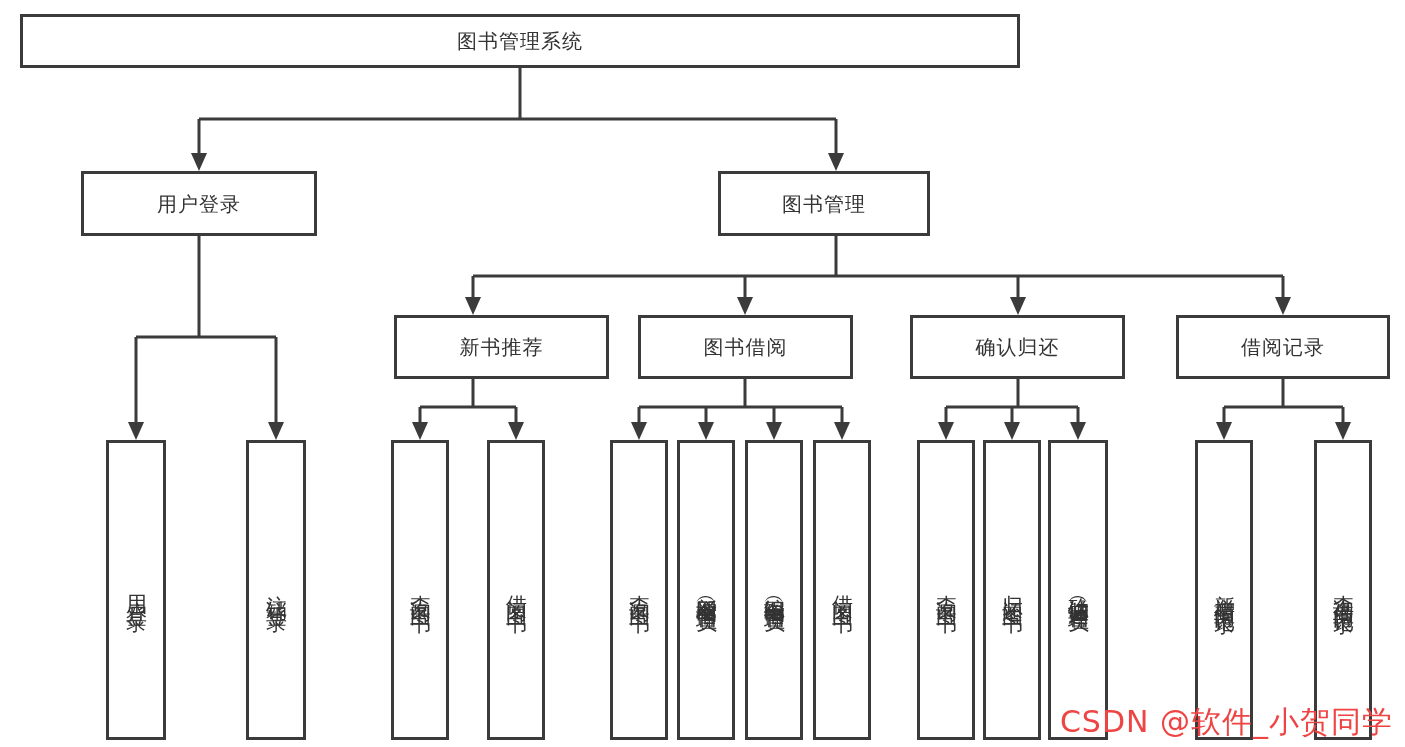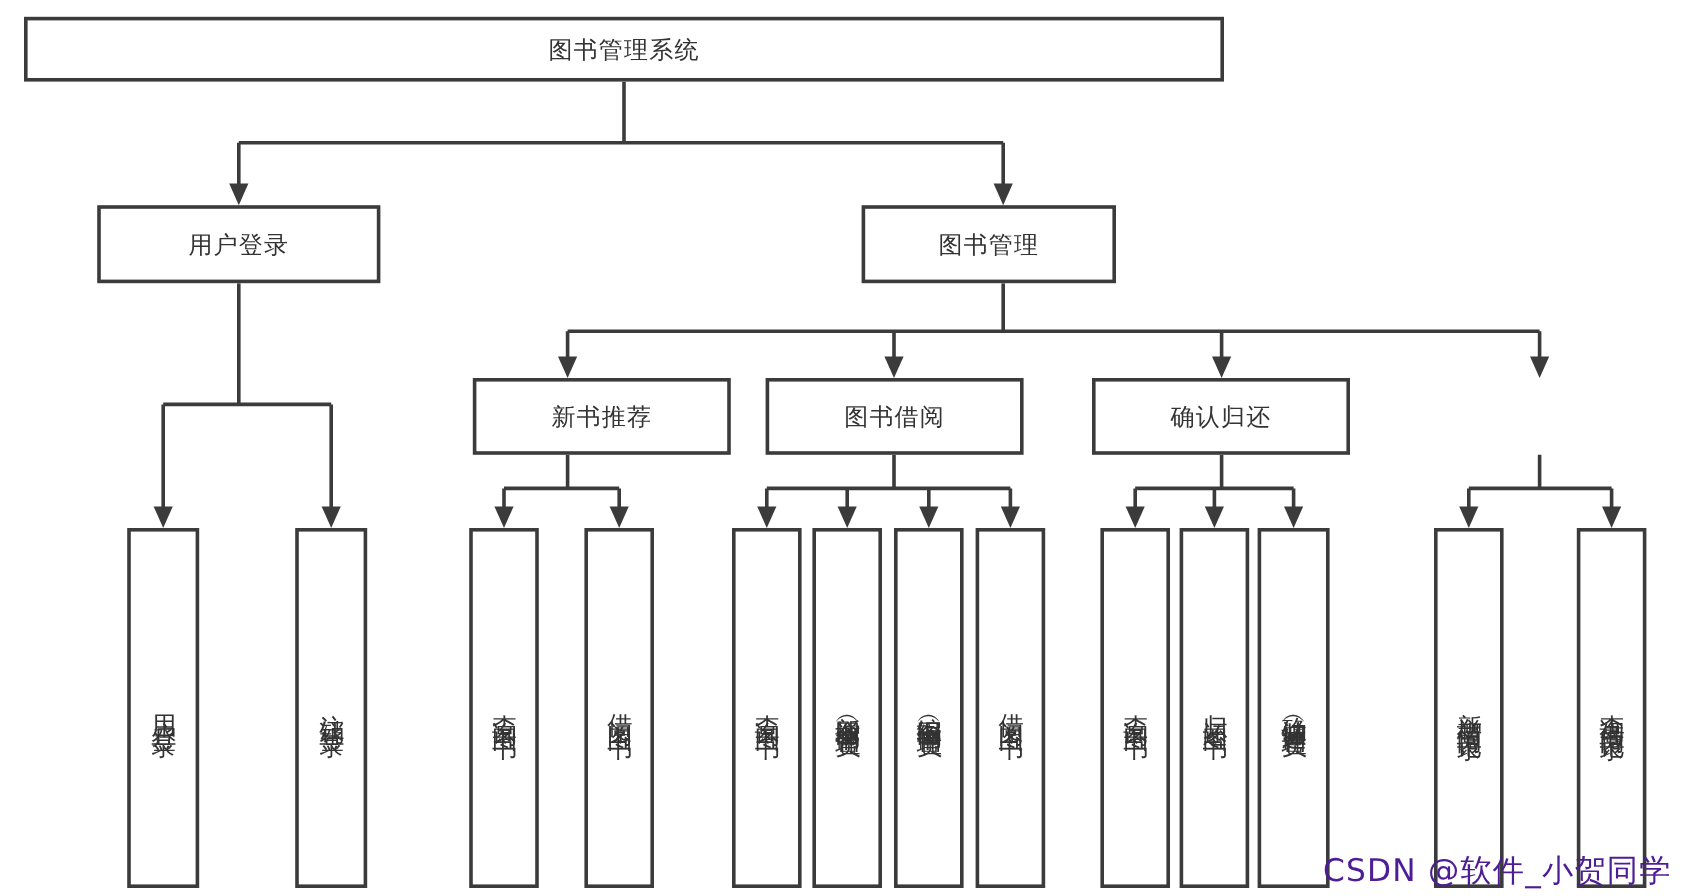"借阅记录" div.node { html: none -> <div>借阅记录</div> }
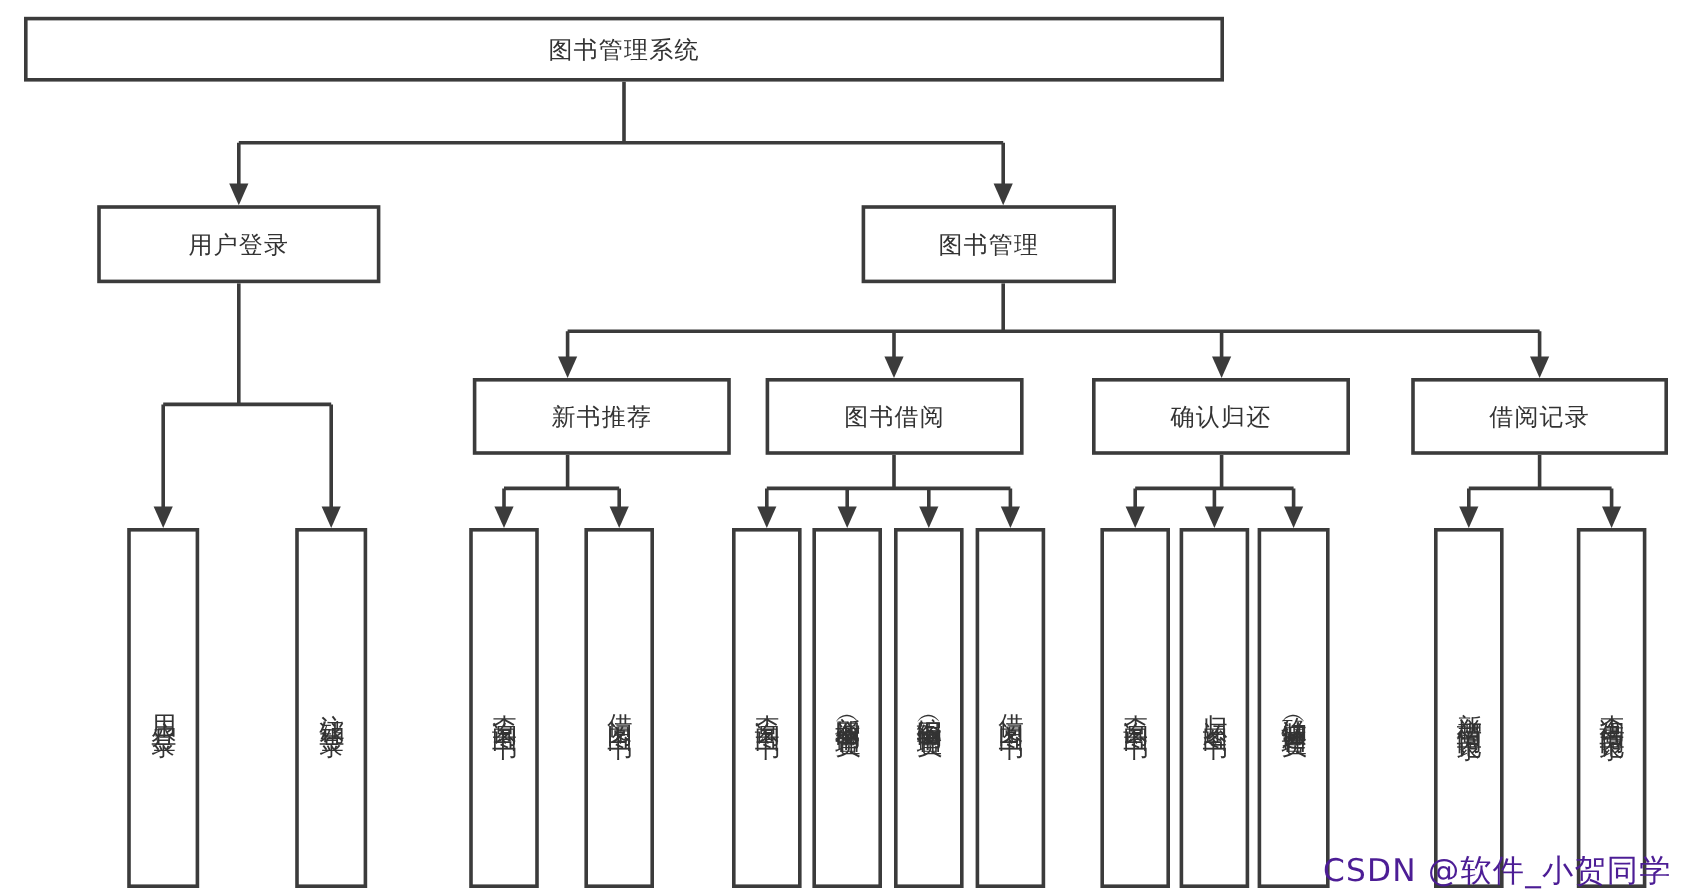"CSDN @软件_小贺同学" .watermark { color: #4c1d95 -> #ef4444; font-size: 26px -> 30px }
